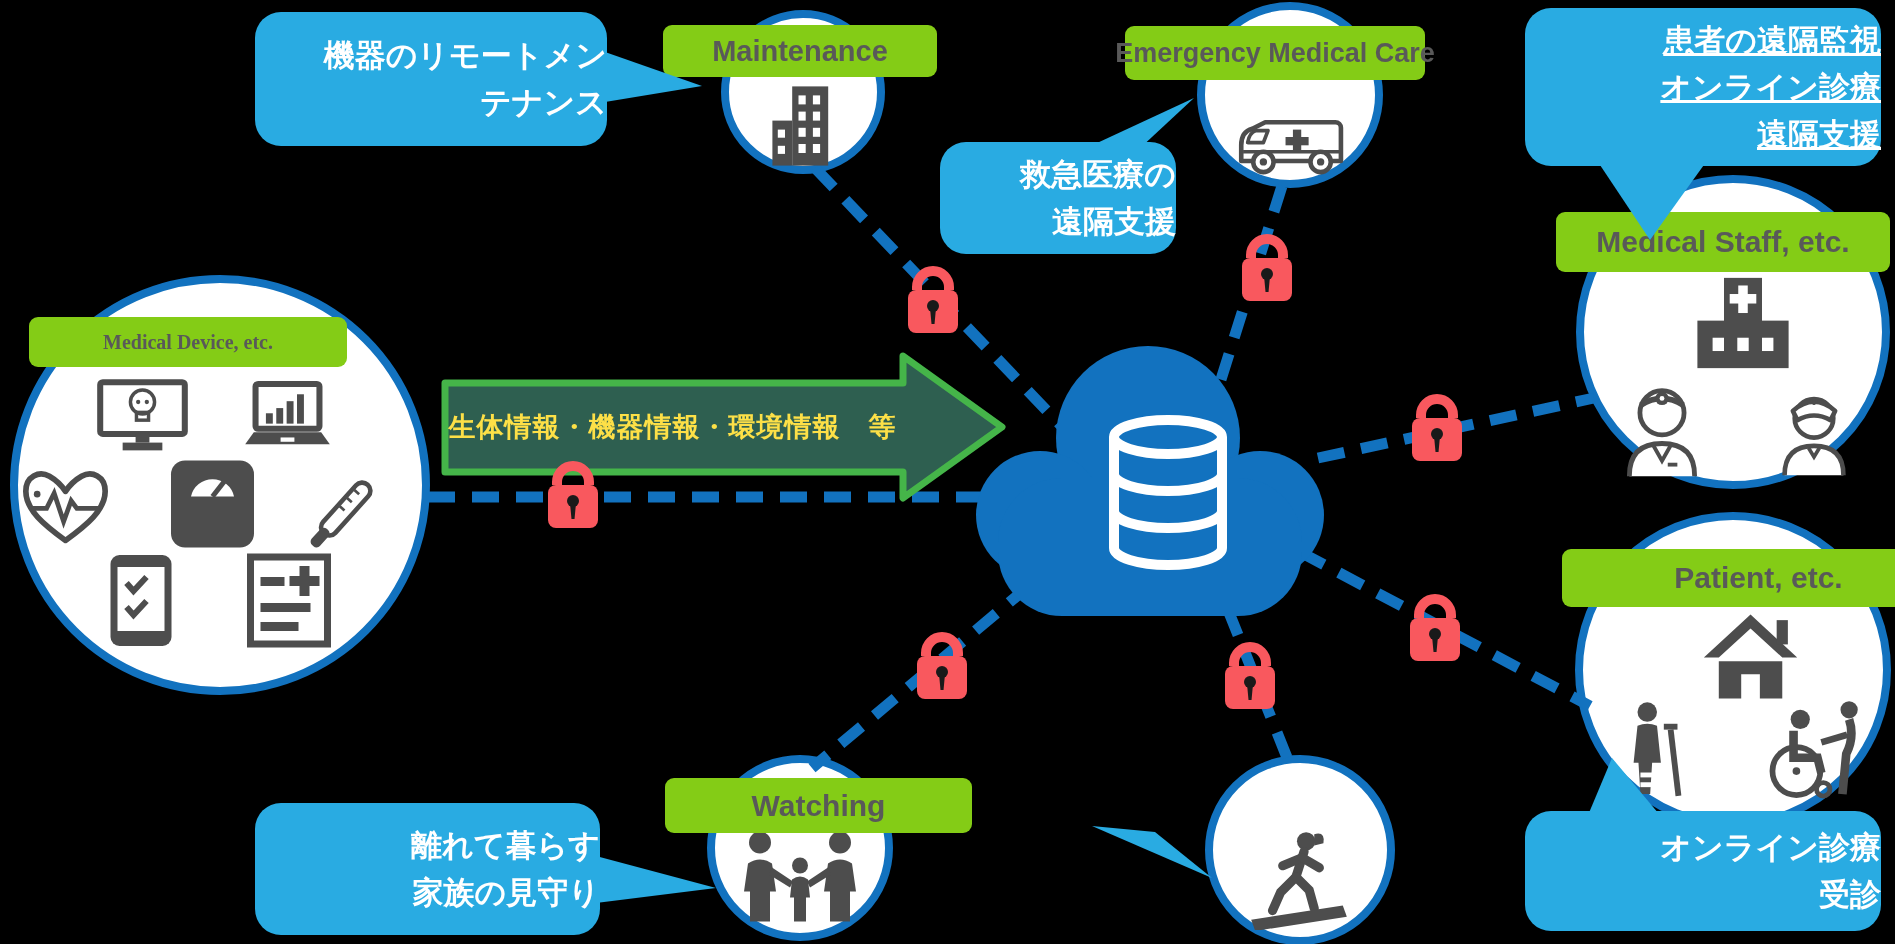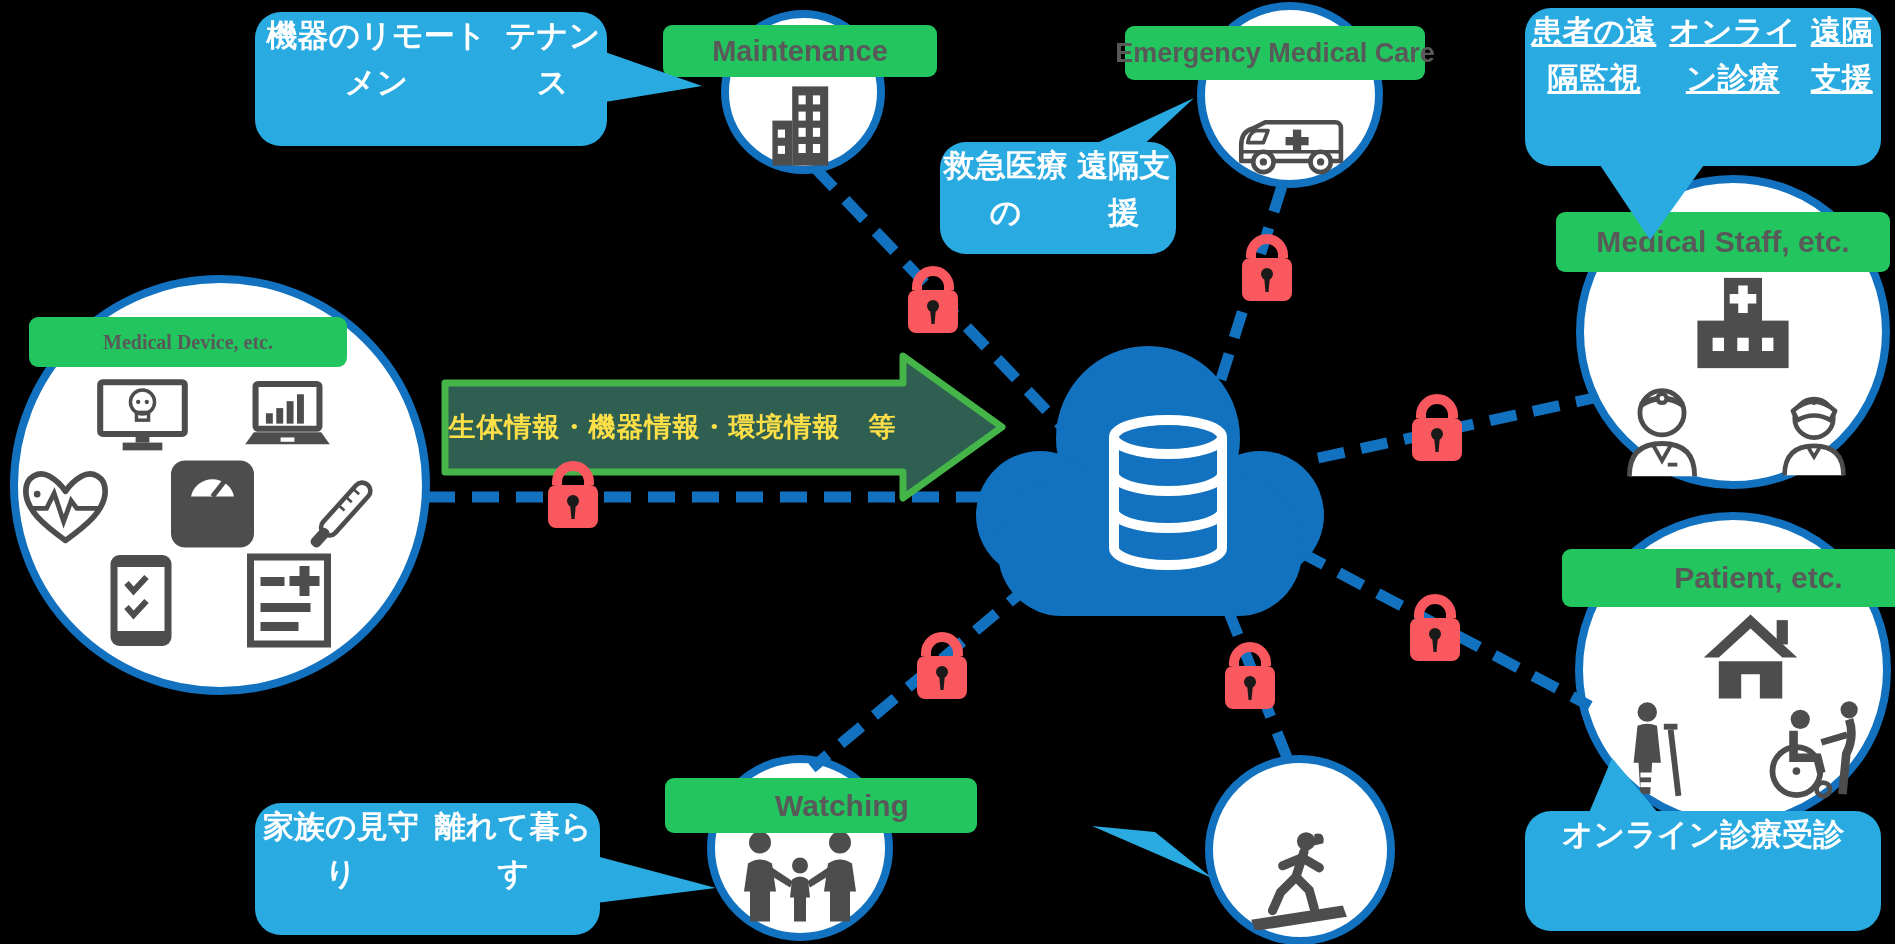"機器のリモートメン" .callout { align-items: flex-start -> flex-end; flex-direction: row -> column }
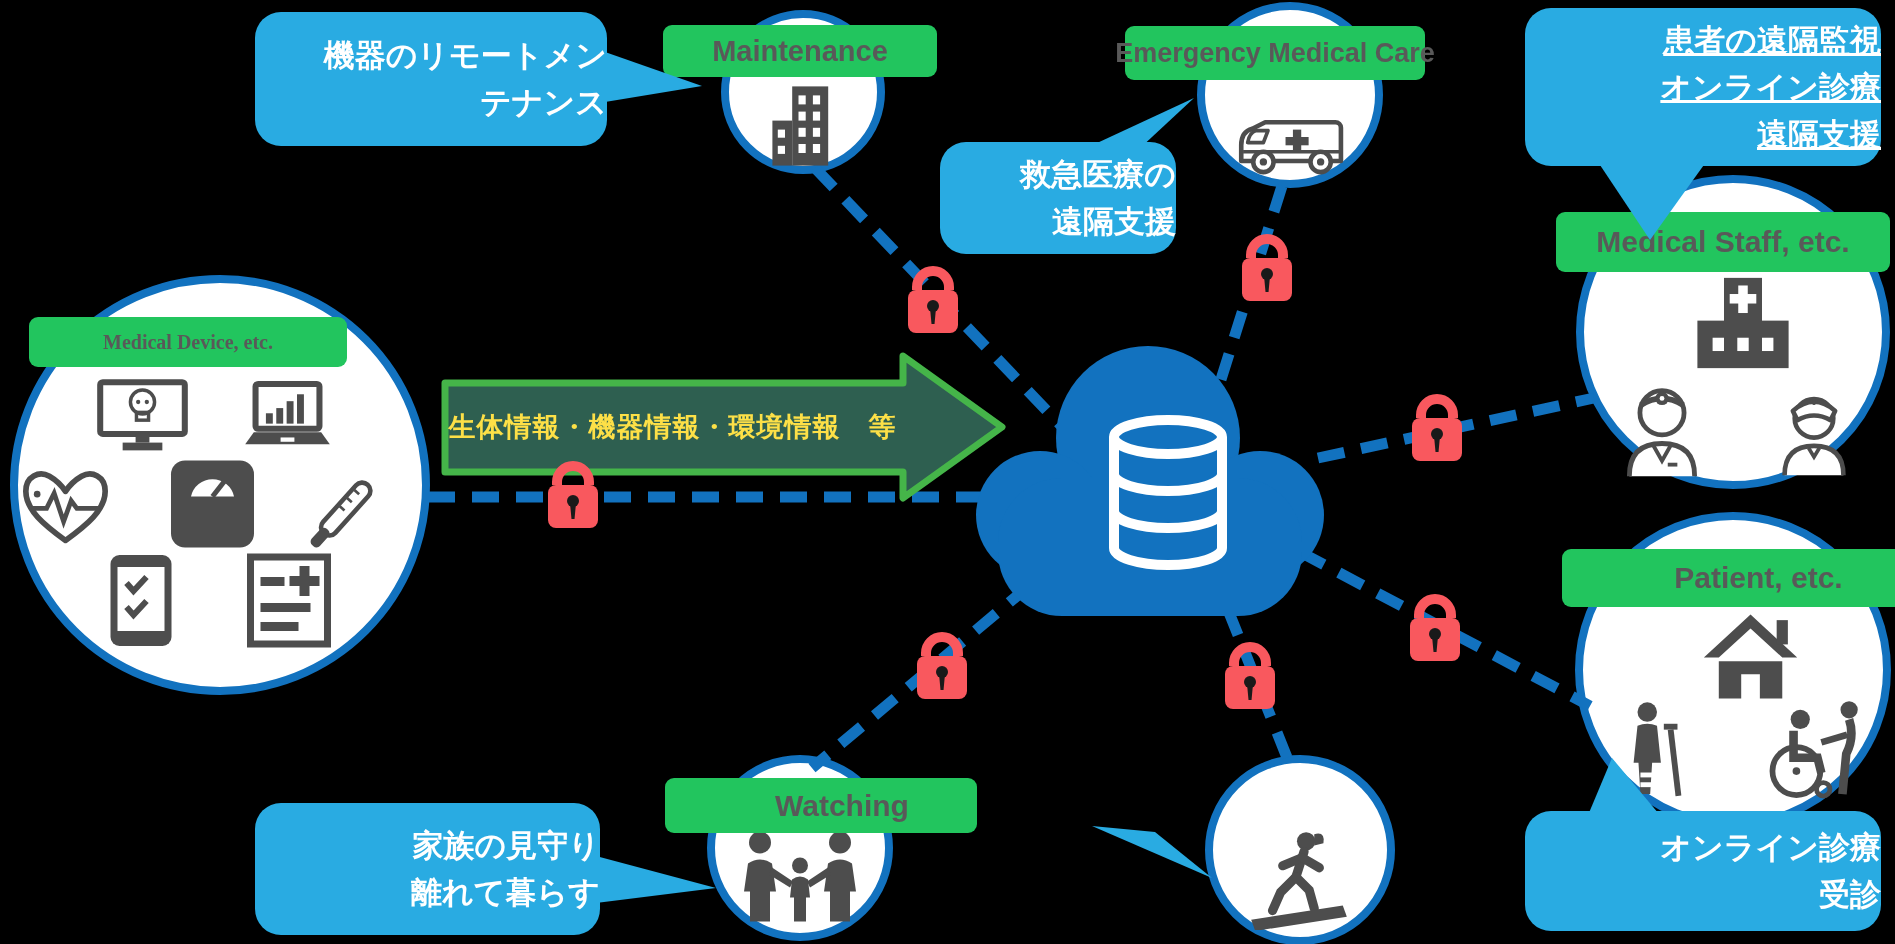"Maintenance" .nlabel { background: #22c55e -> #84cc16 }
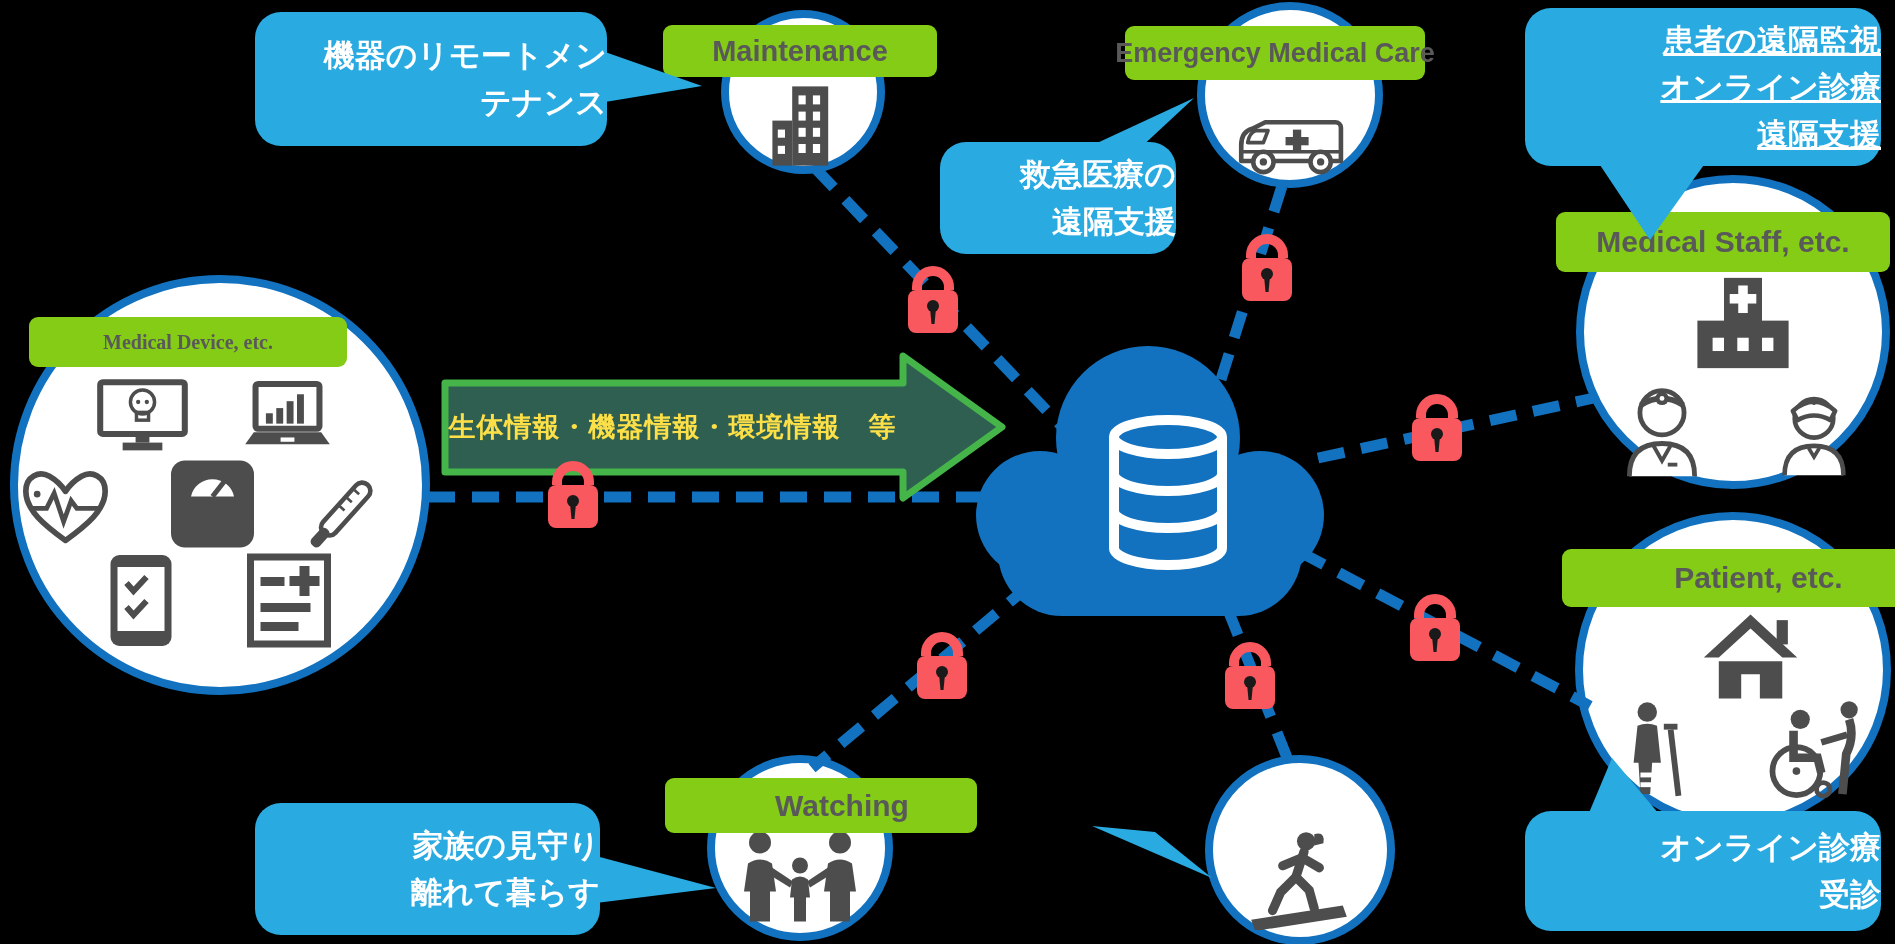"Watching" div.nlabel { padding-left: 42px -> none; width: 270px -> 307px }
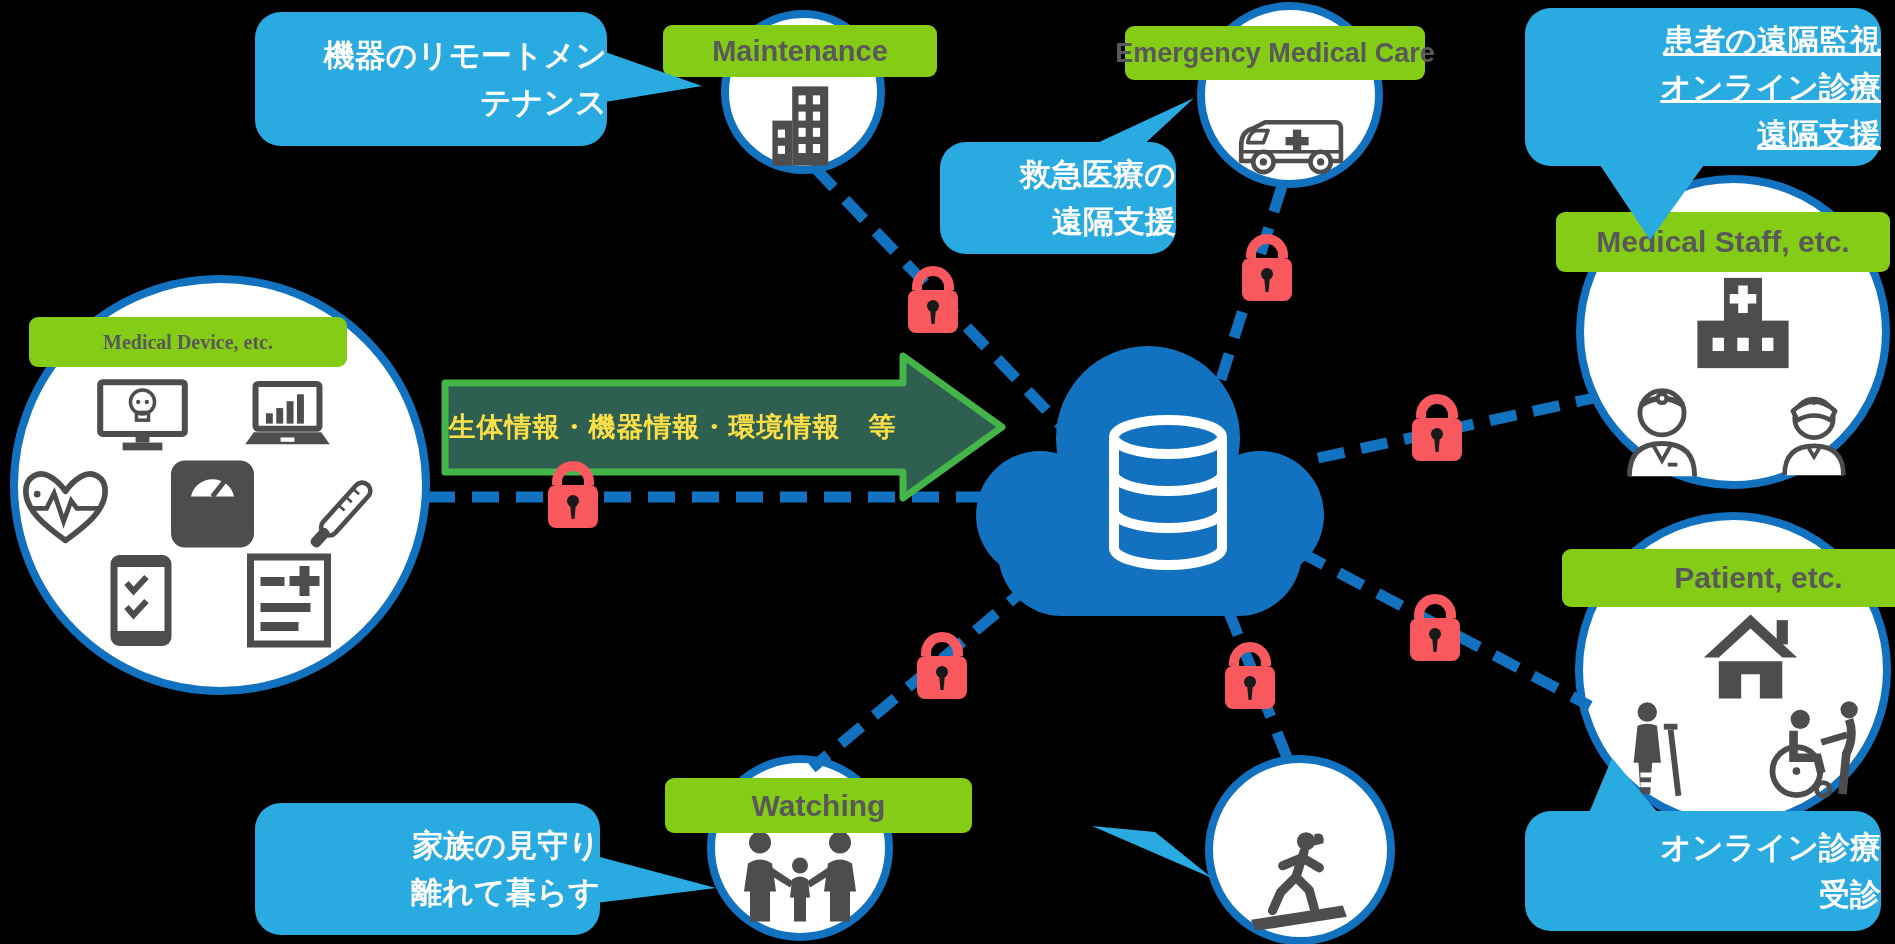"家族の見守り" div { order: before "離れて暮らす" -> after "離れて暮らす" }
